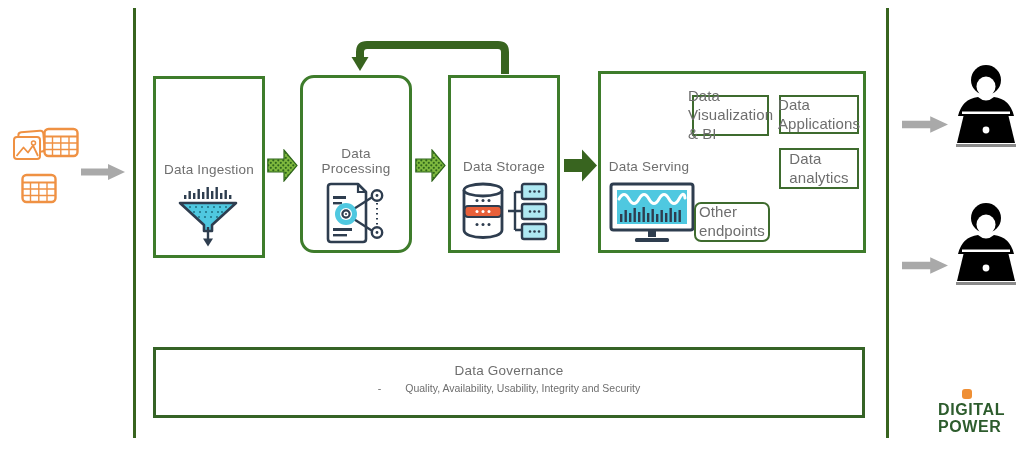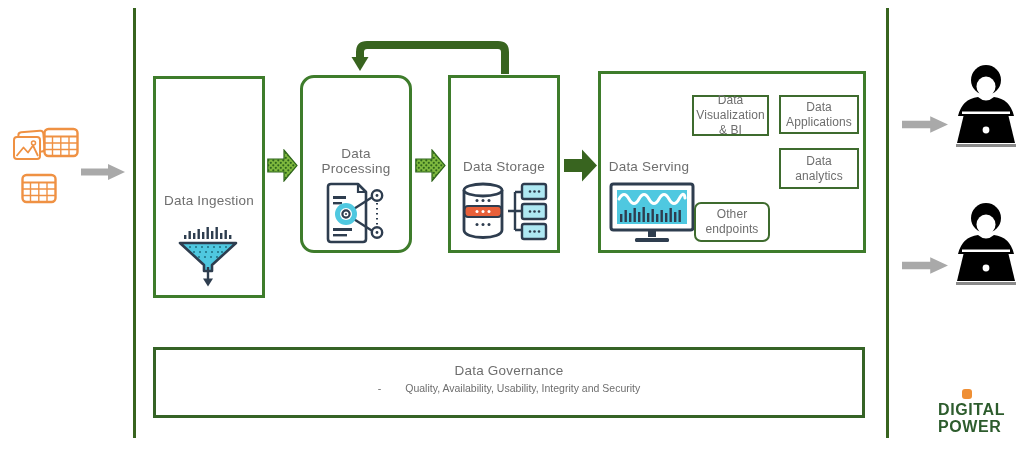"Data" .sub-box { font-size: 12px -> 15px; text-align: center -> none }
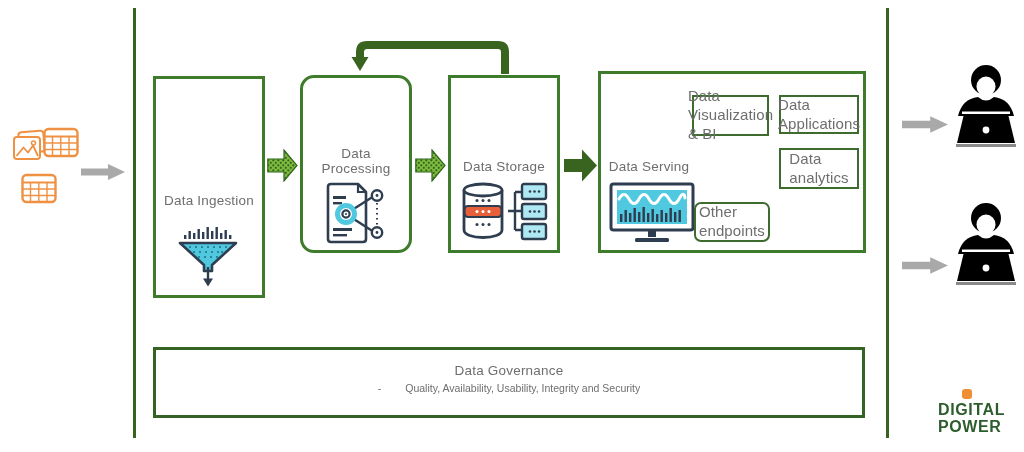"Data Ingestion" div.stage-box { gap: 9px -> none; height: 222px -> 182px }
